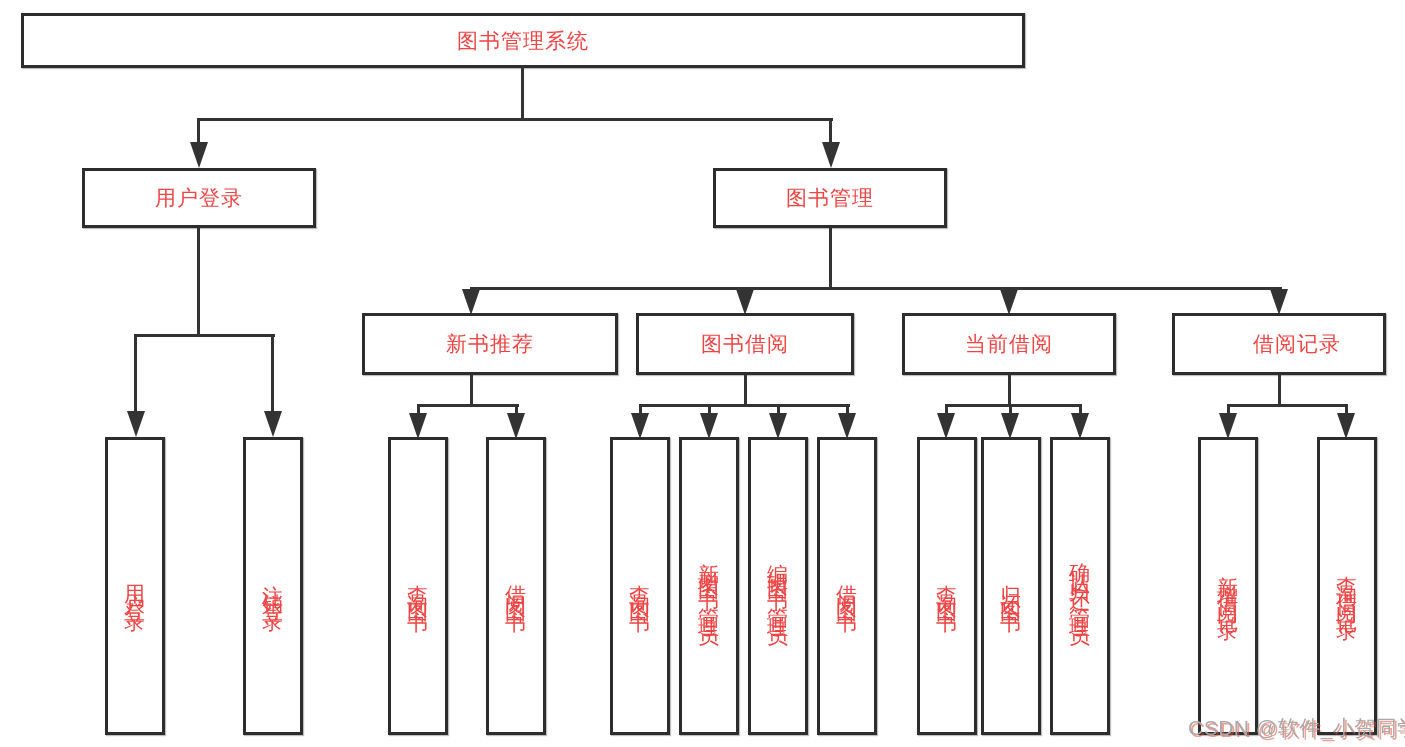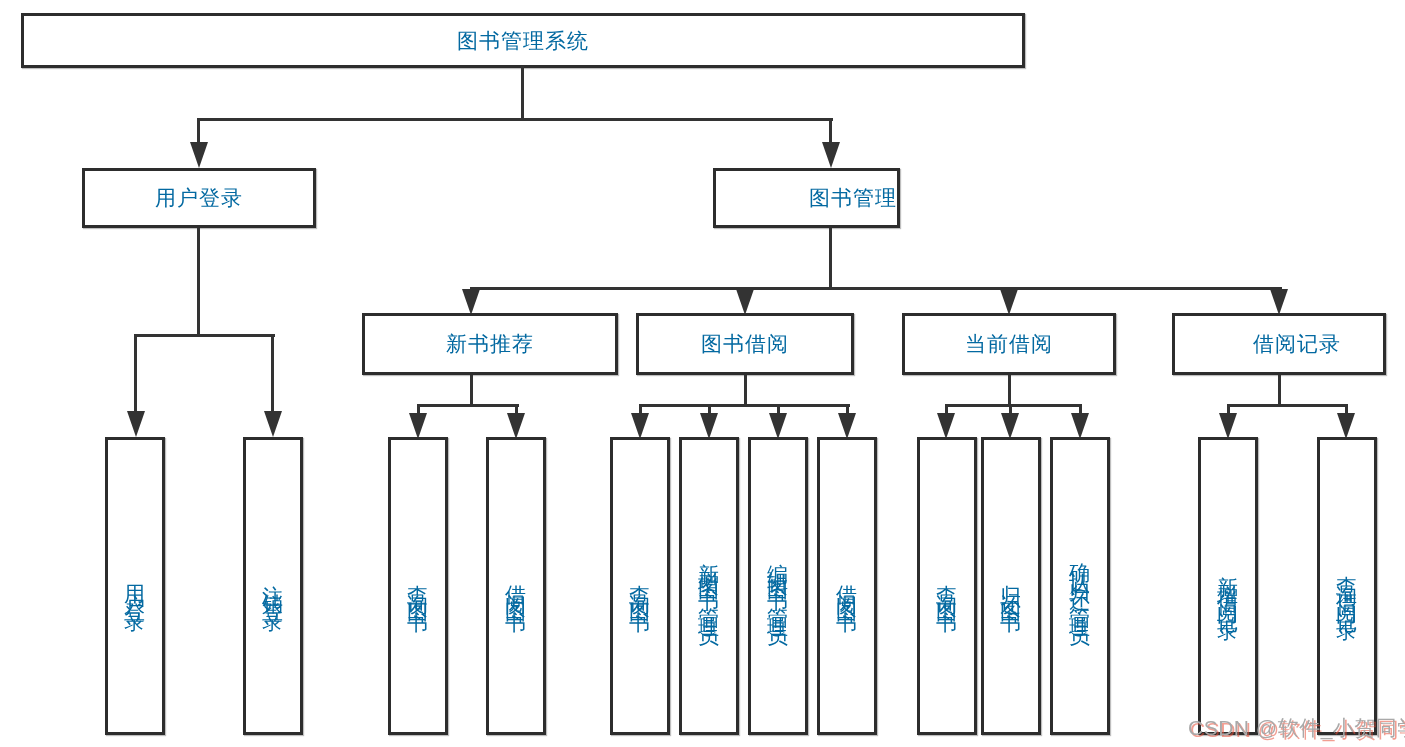"图书管理系统" .box { color: #0369a1 -> #ef4444 }
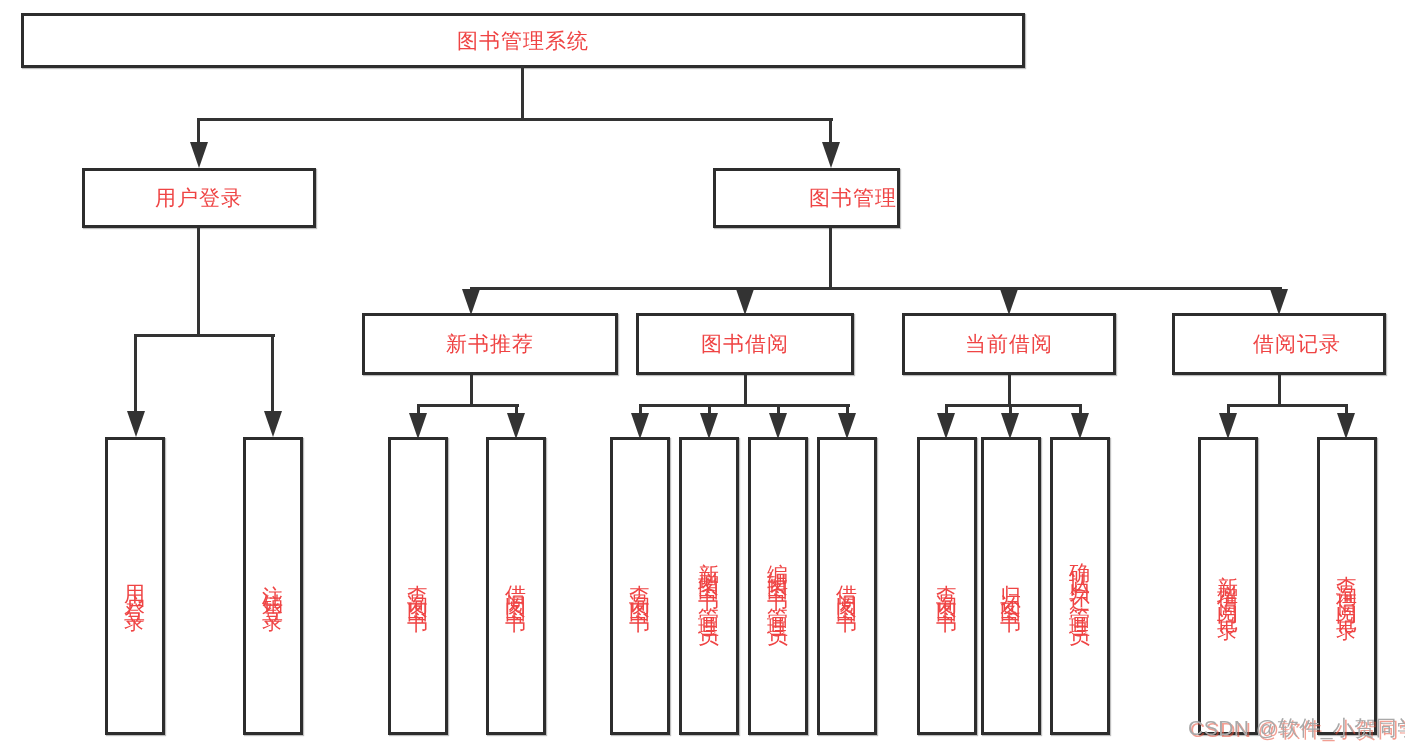"图书管理" div.box { justify-content: flex-end -> none; width: 187px -> 234px }
